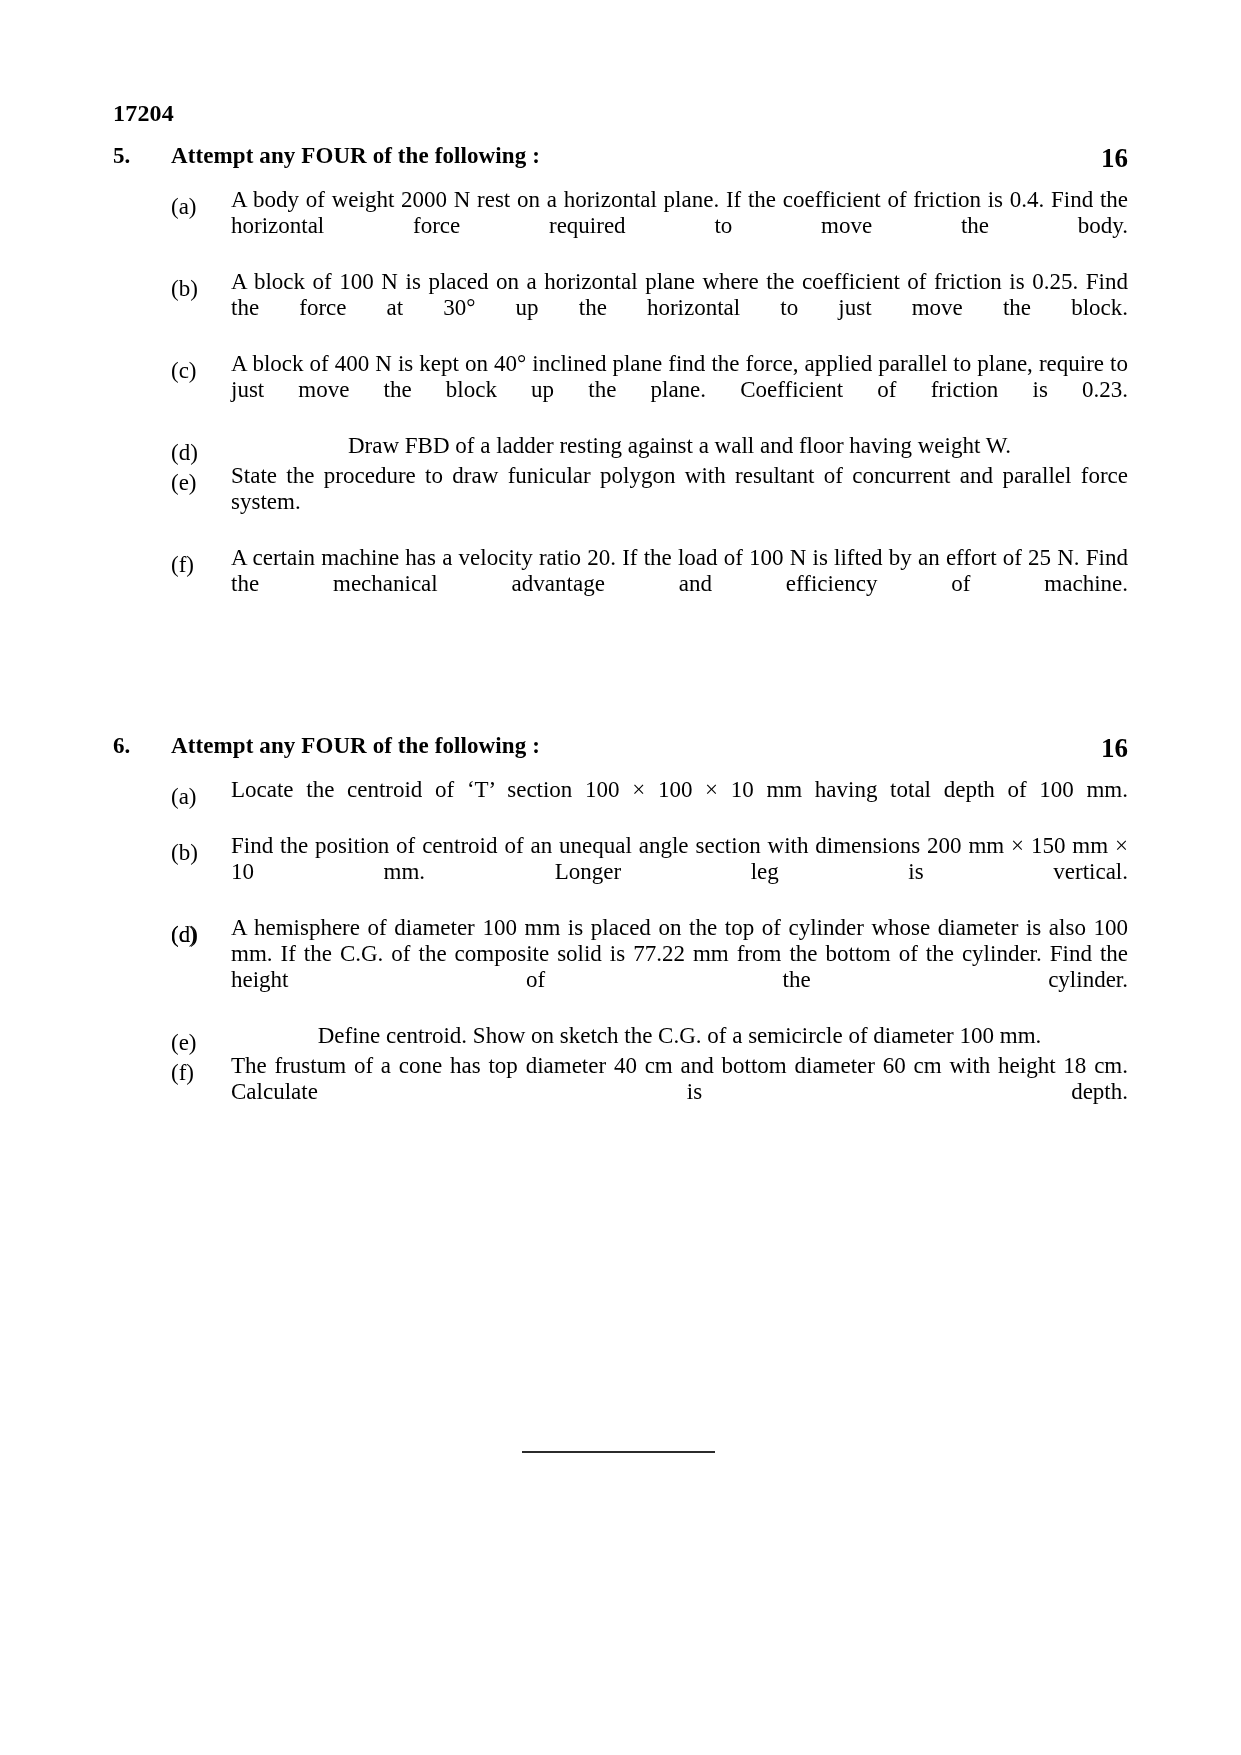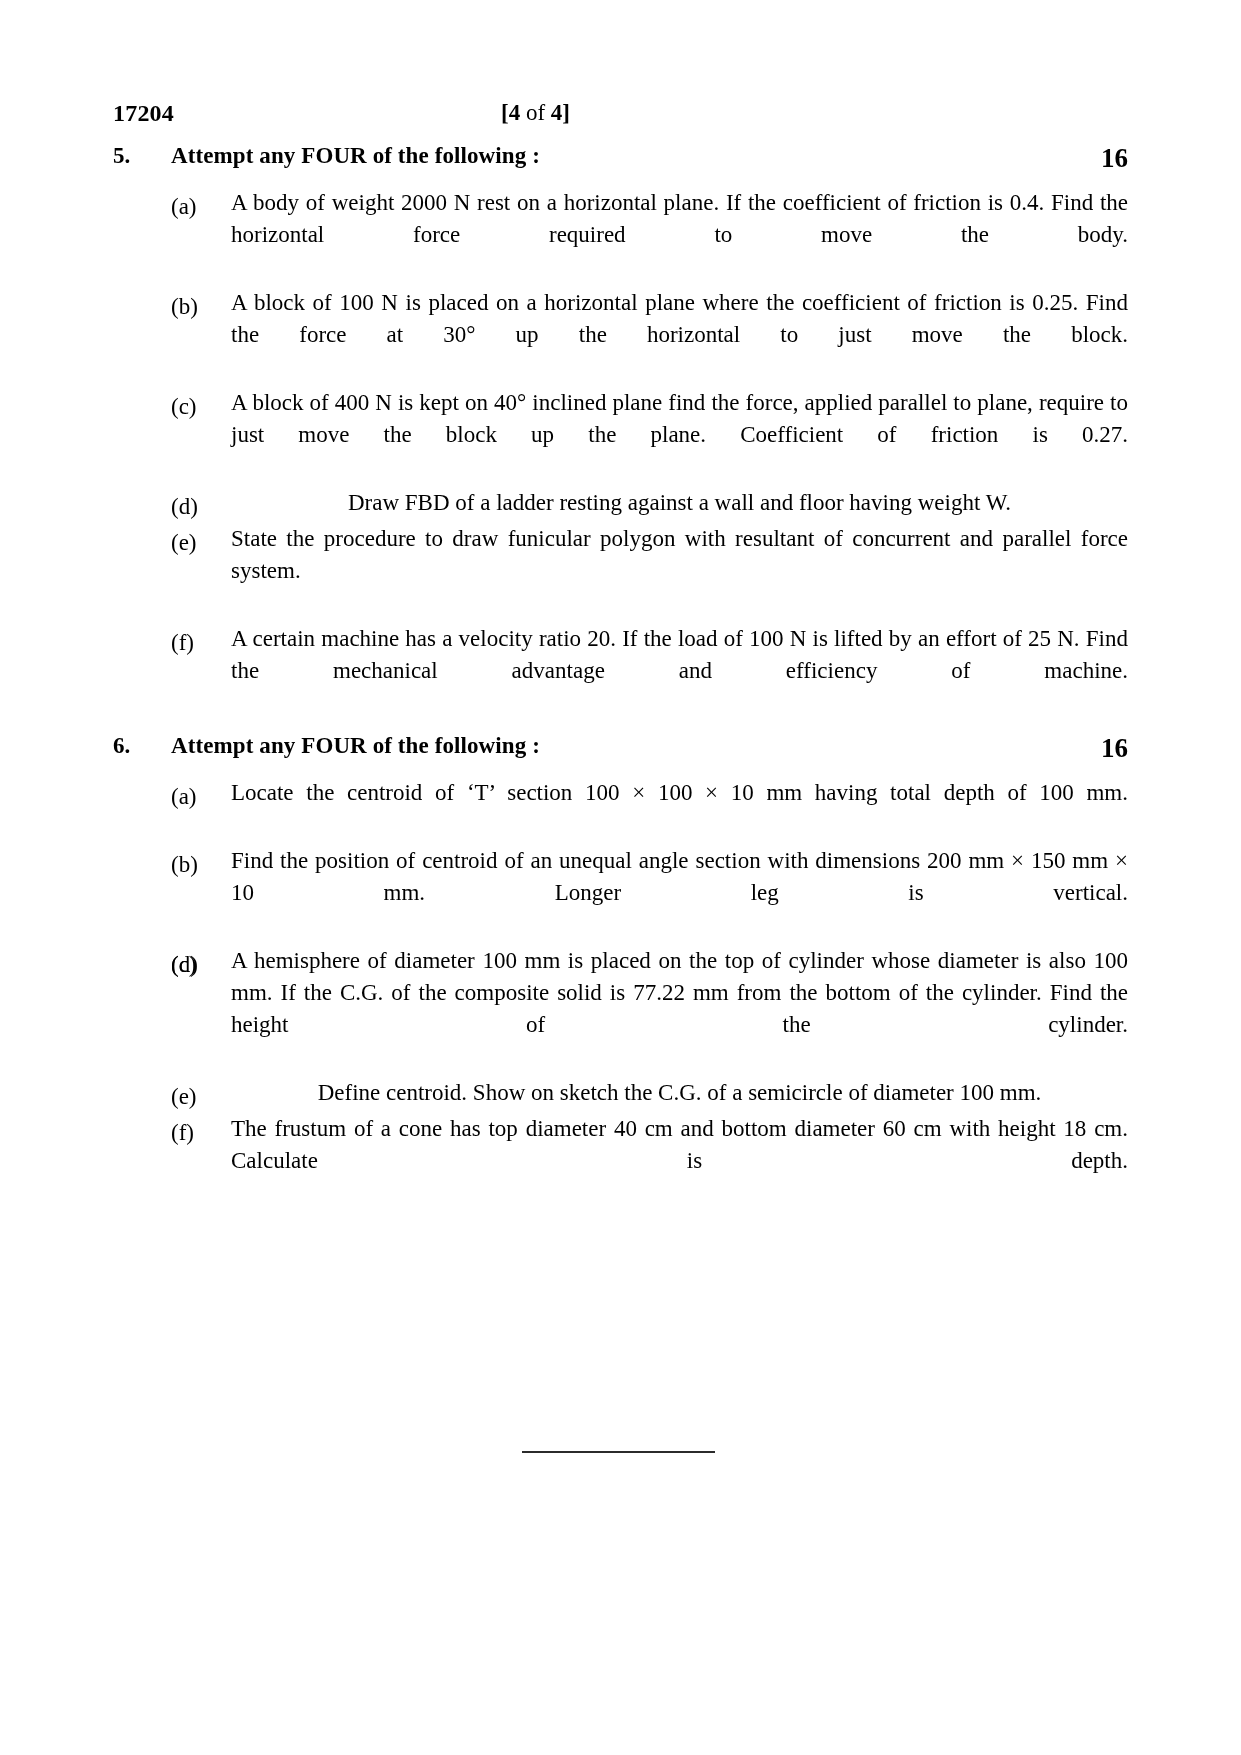"[4 of 4]" div.pageno { html: <div> <b>[4</b><span> of </span><b>4]</b> </div> -> none }
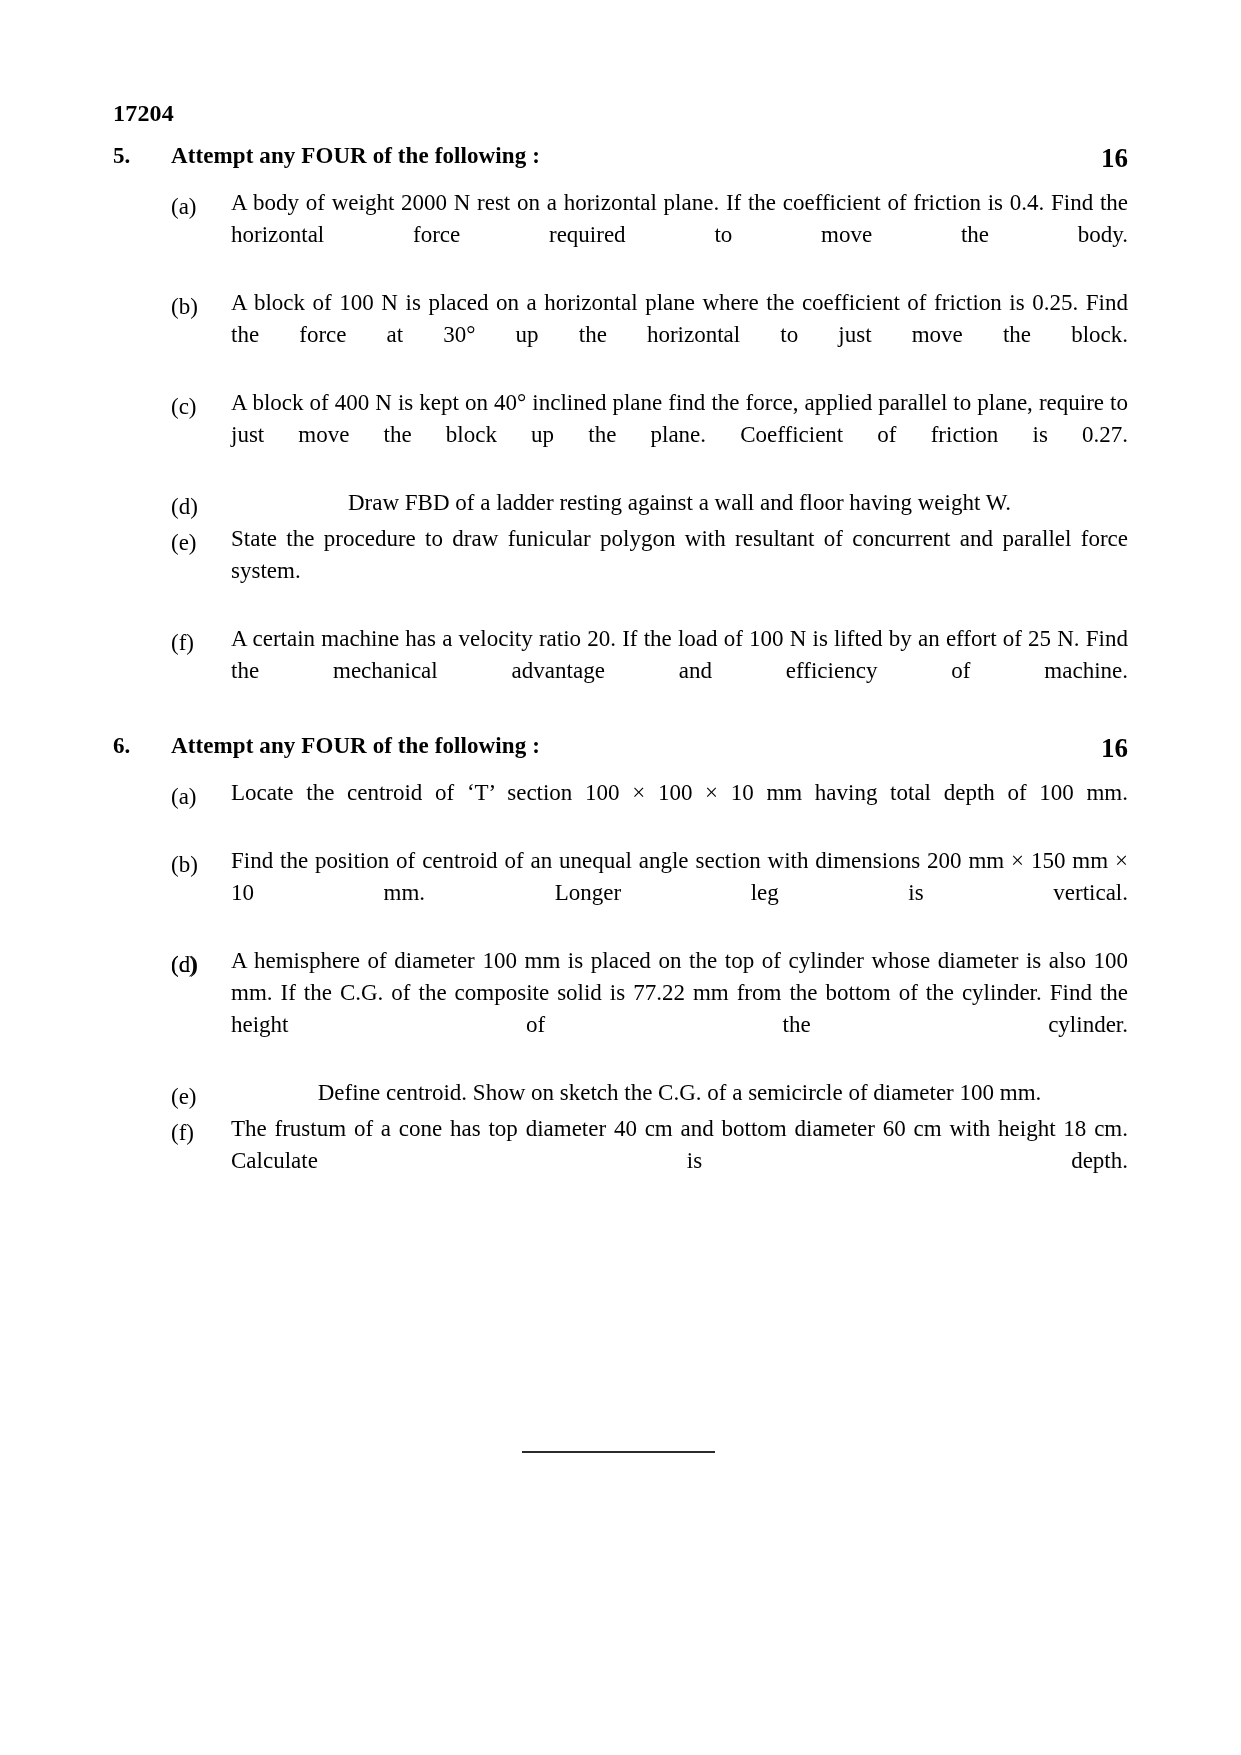"A body of weight 2000" .item .text { line-height: 32px -> 26px }
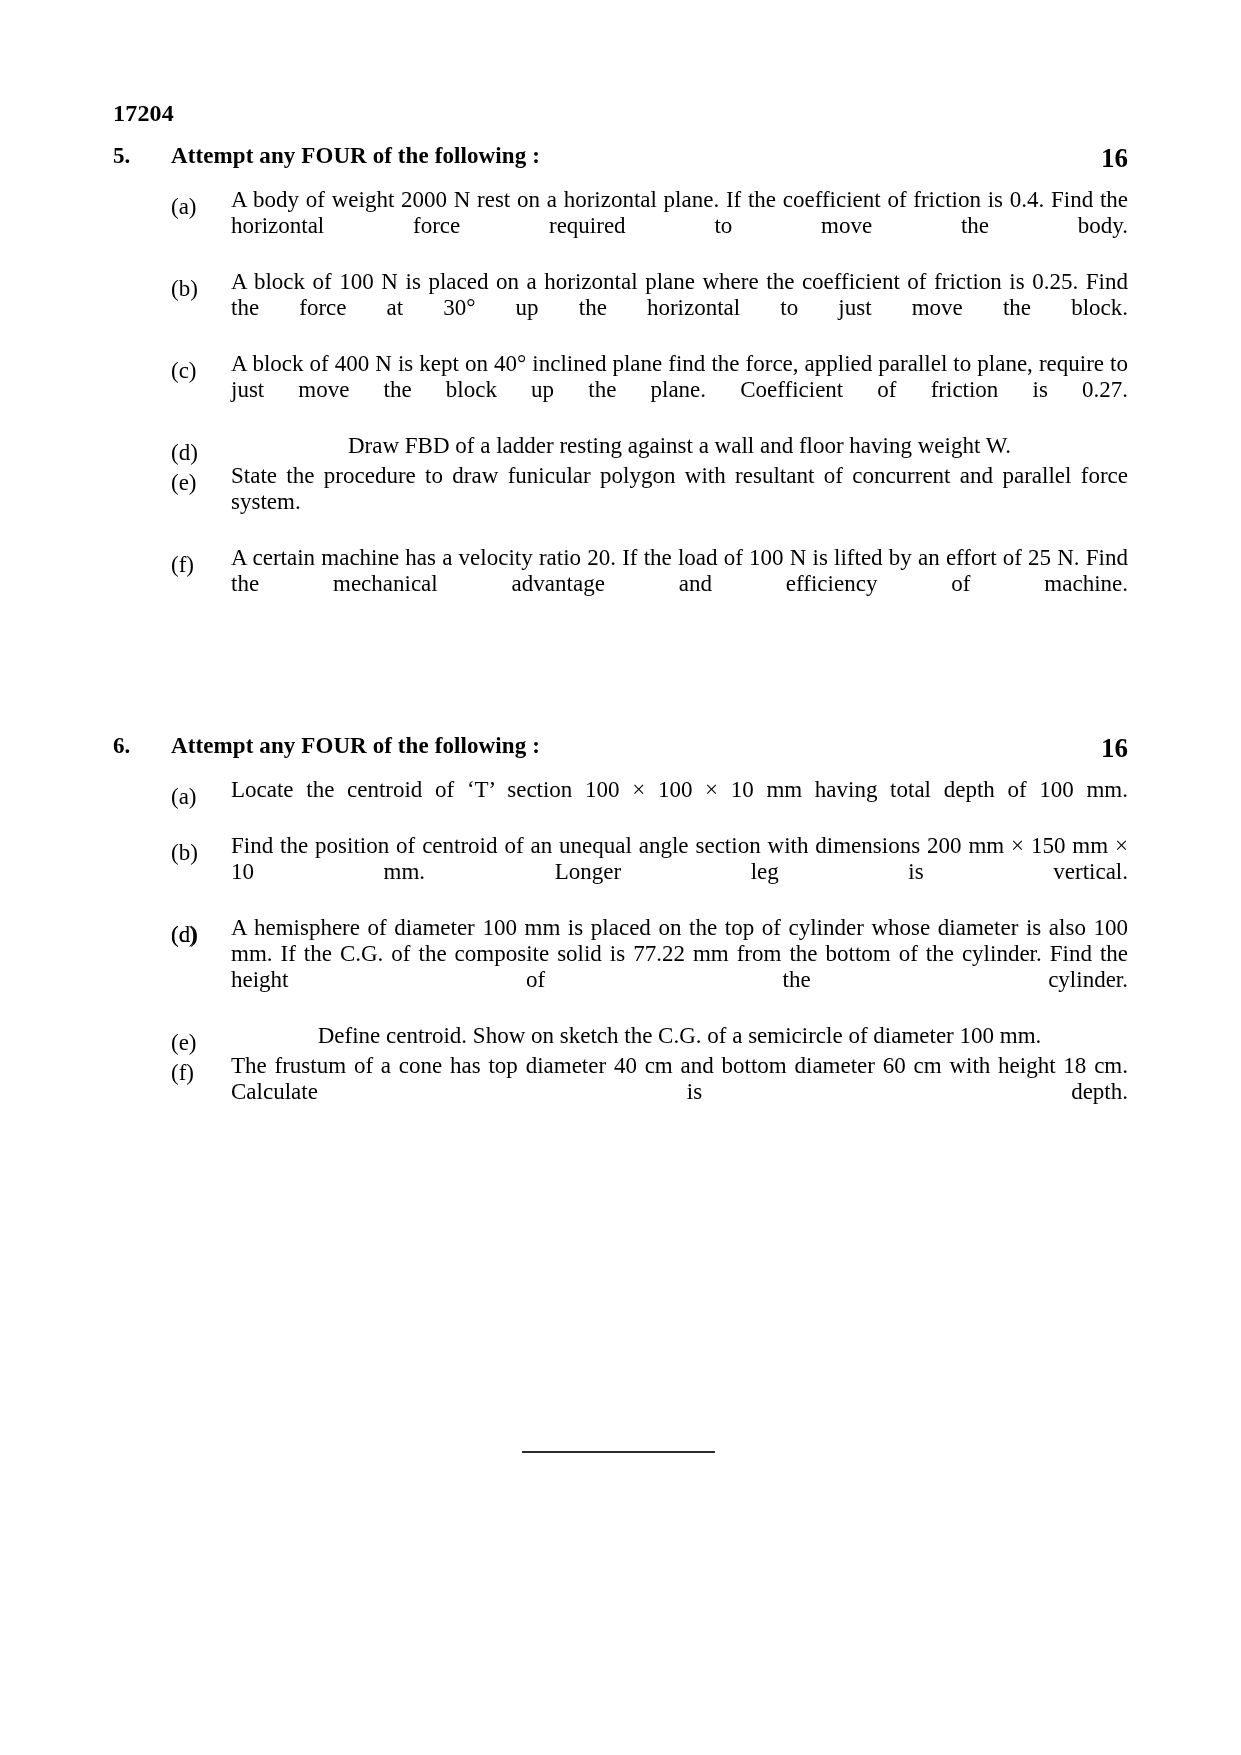"A block of 400 N" div.text { text: 0.27 -> 0.23 }
